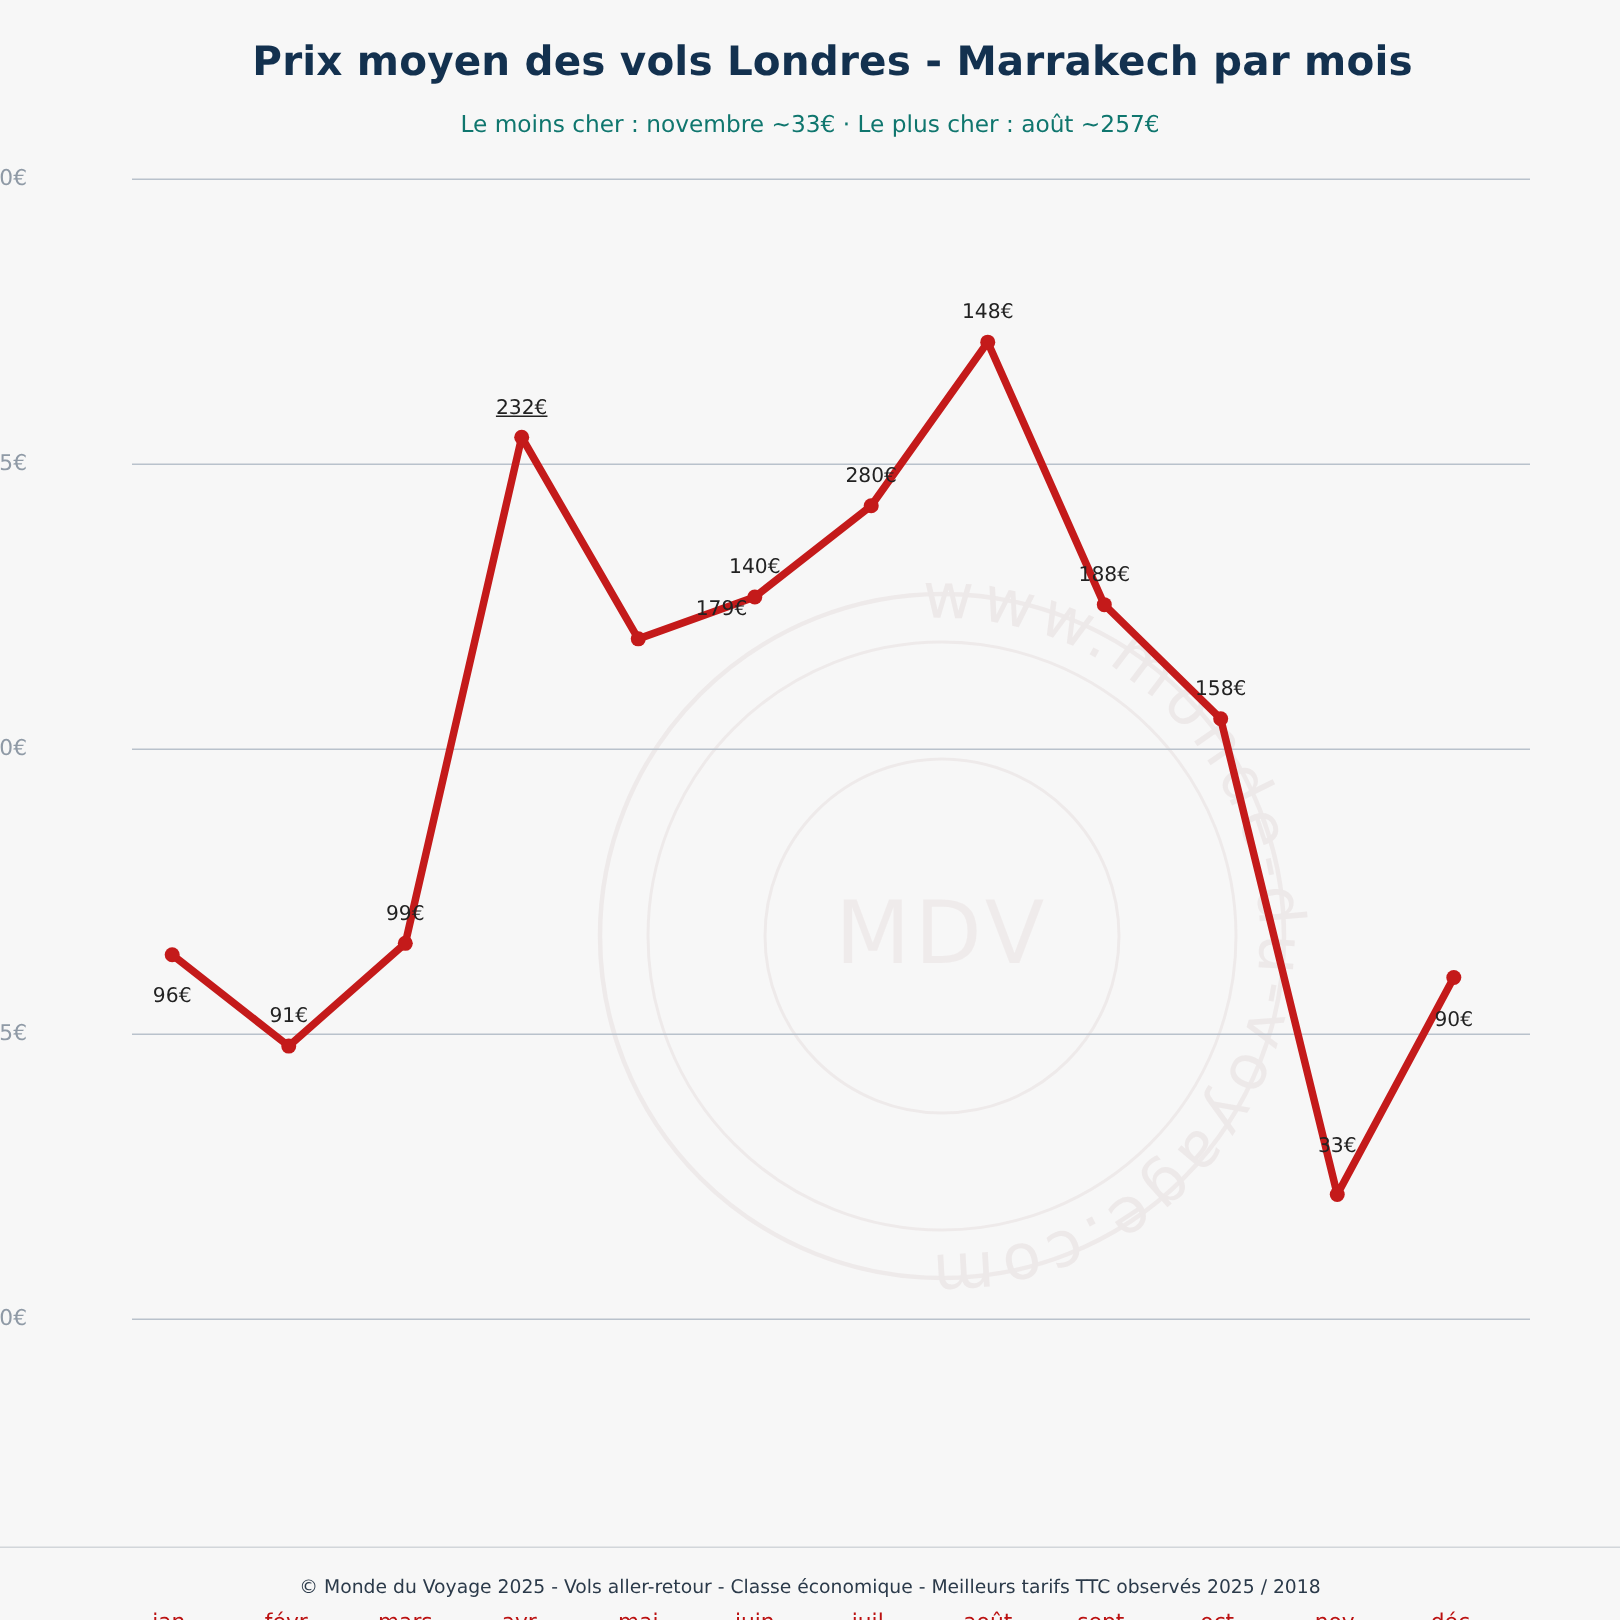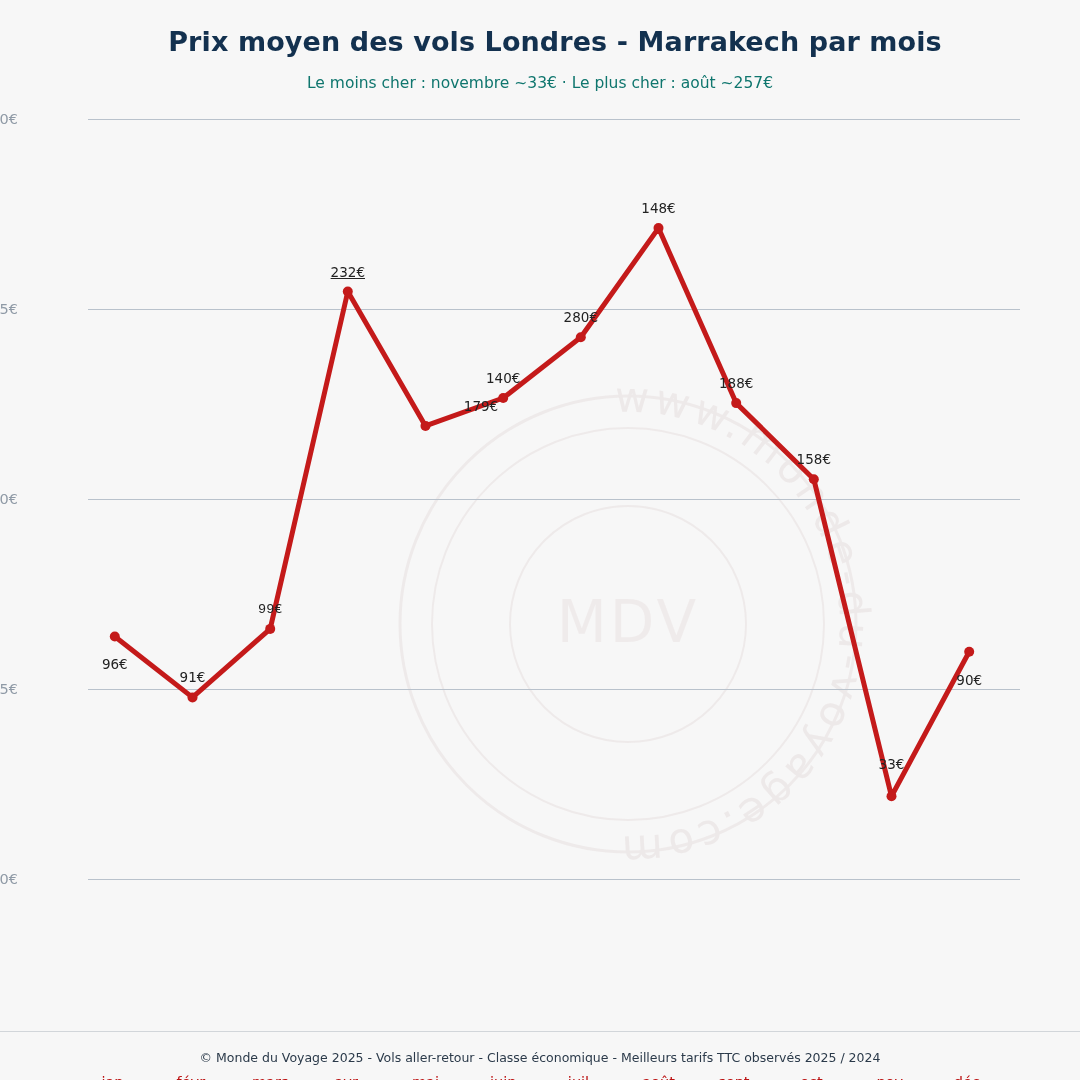"99€" div.pointlabel { font-family: Liberation Mono, monospace -> none }
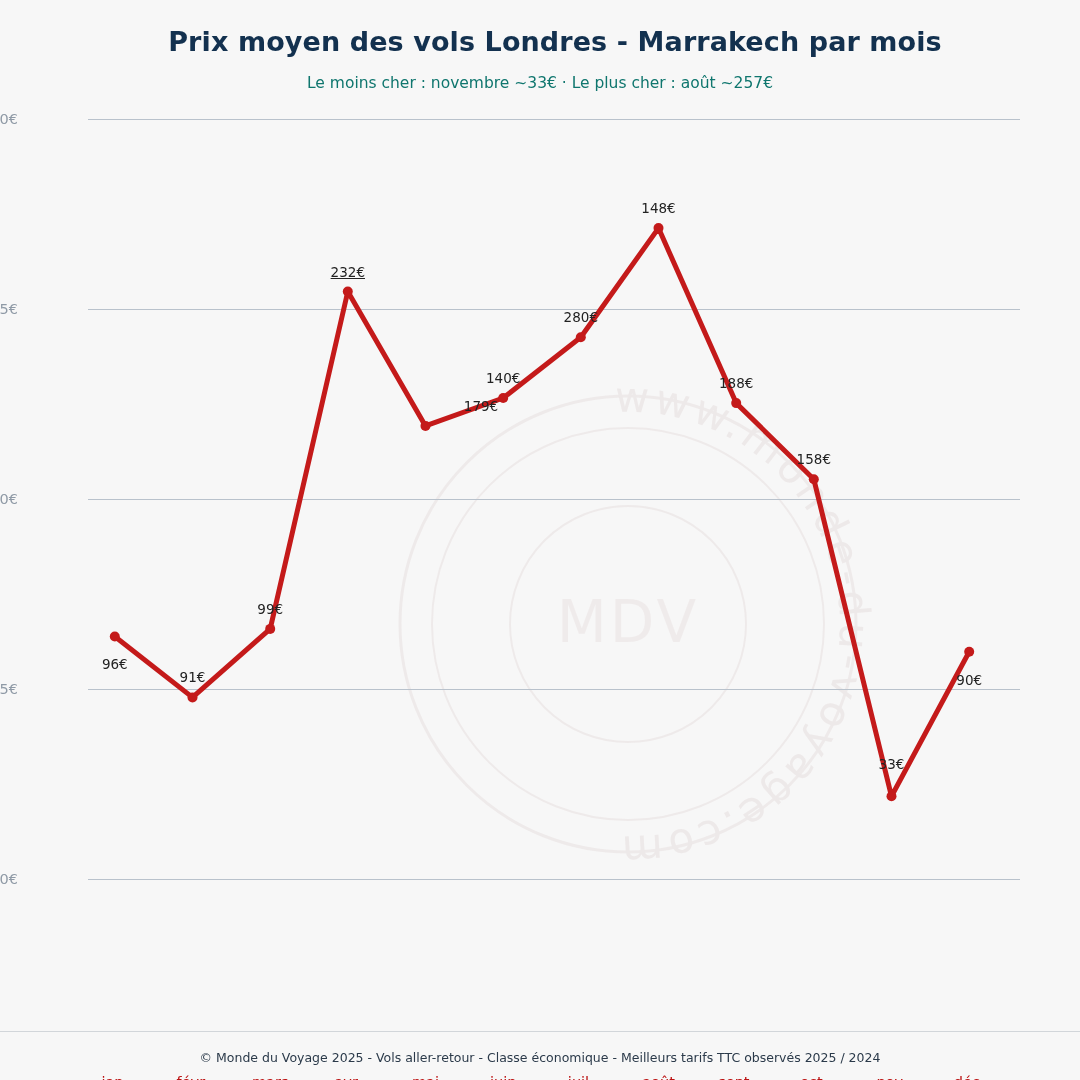"© Monde du Voyage 2025" div.footer { text: 2024 -> 2018 }
